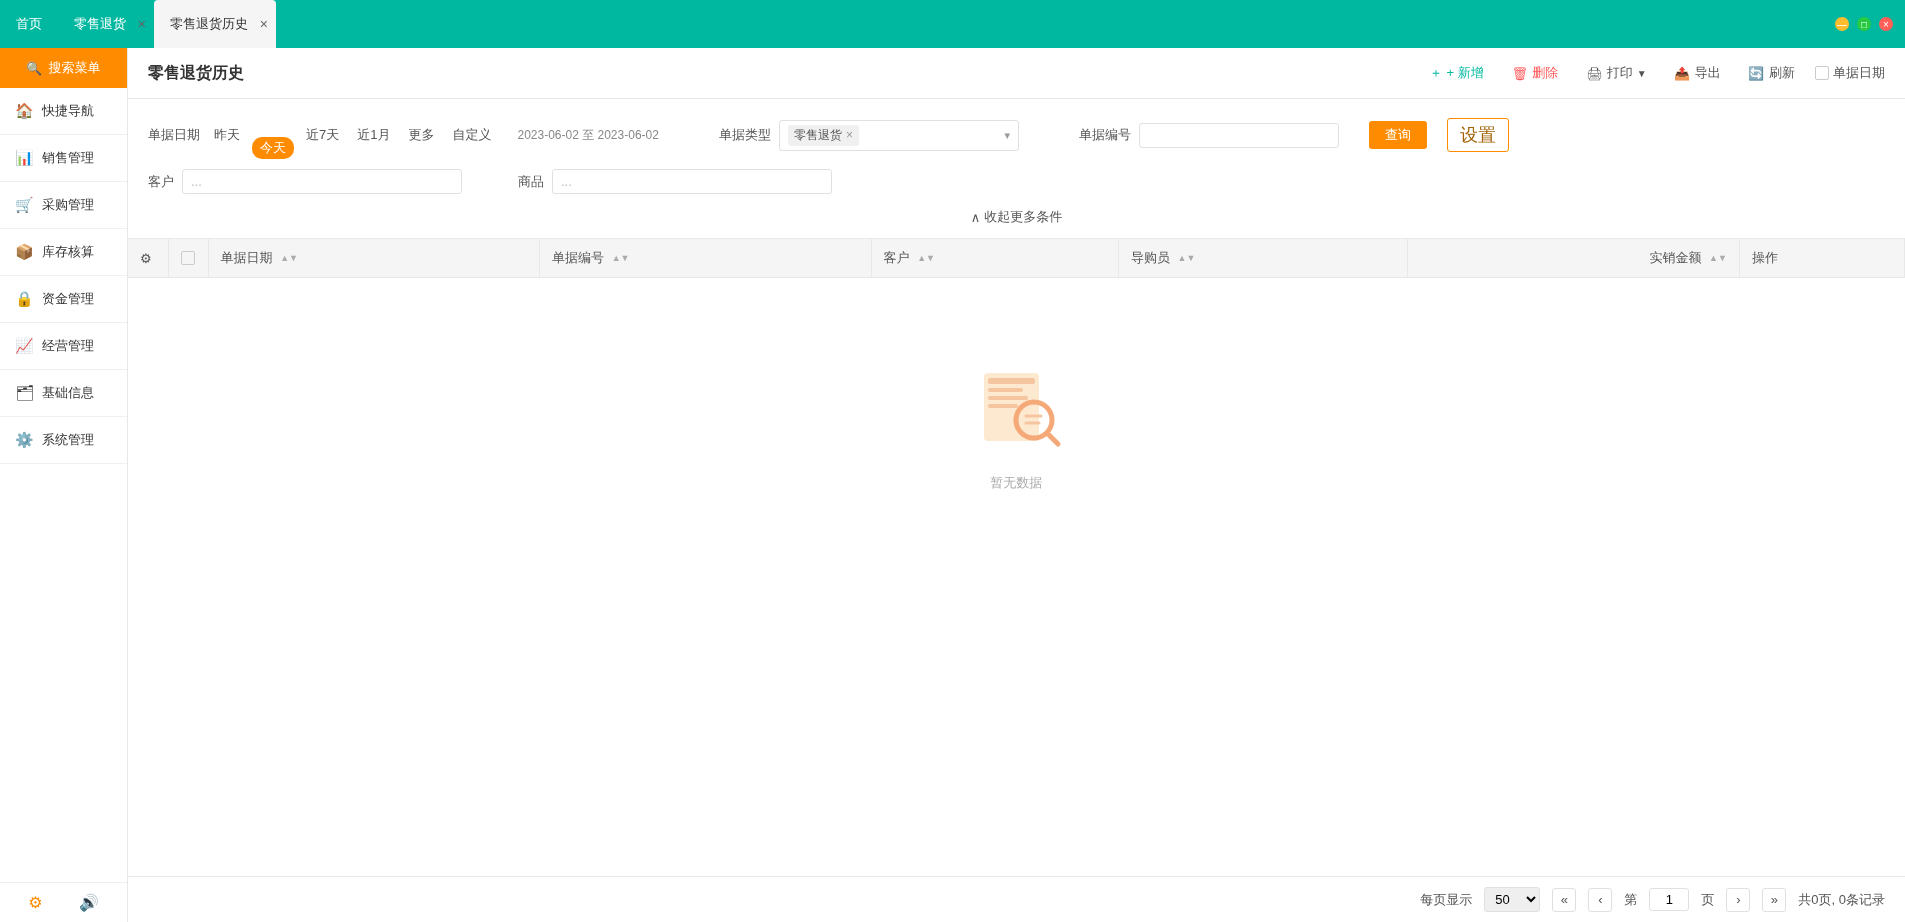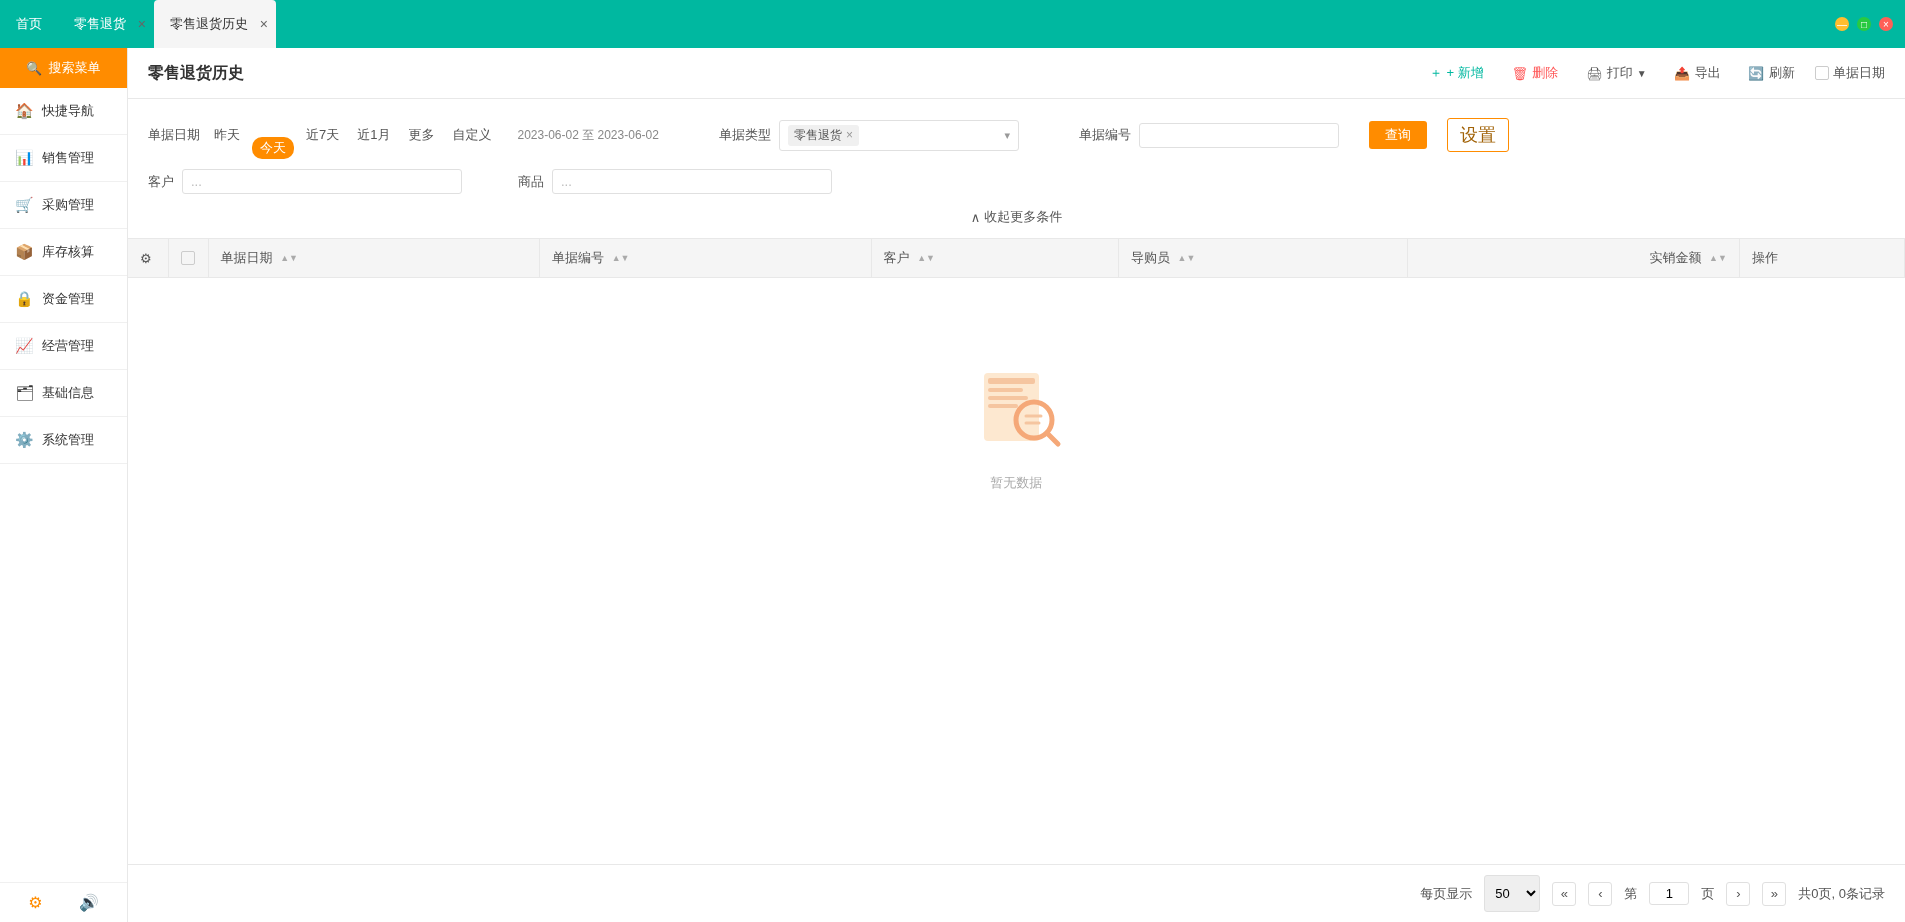"50" .page-size-select { padding: 9px 6px -> 3px 6px }
